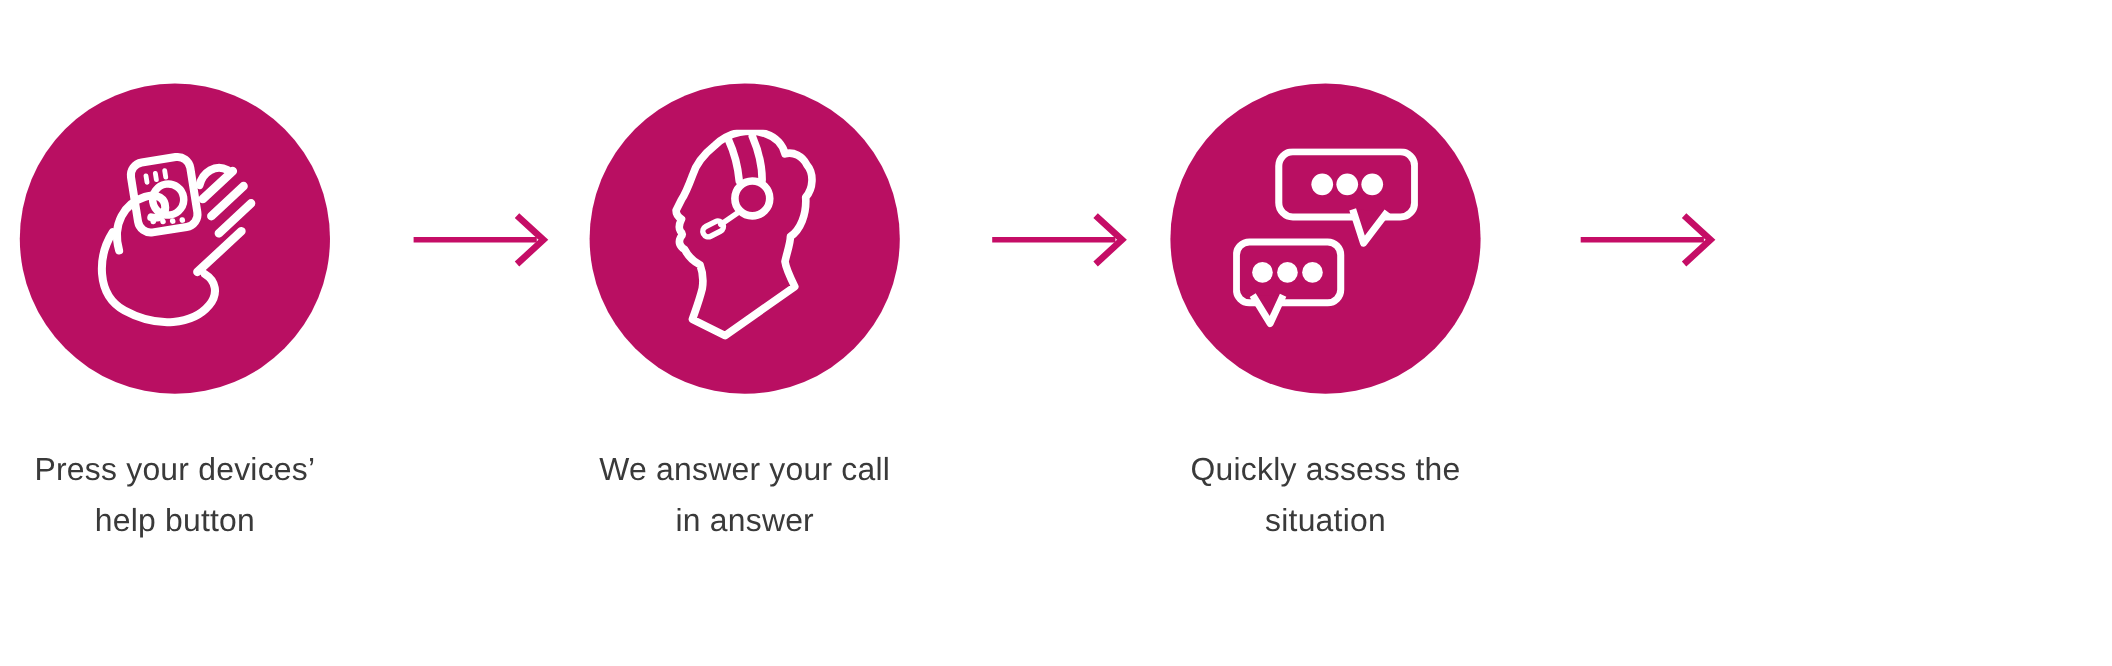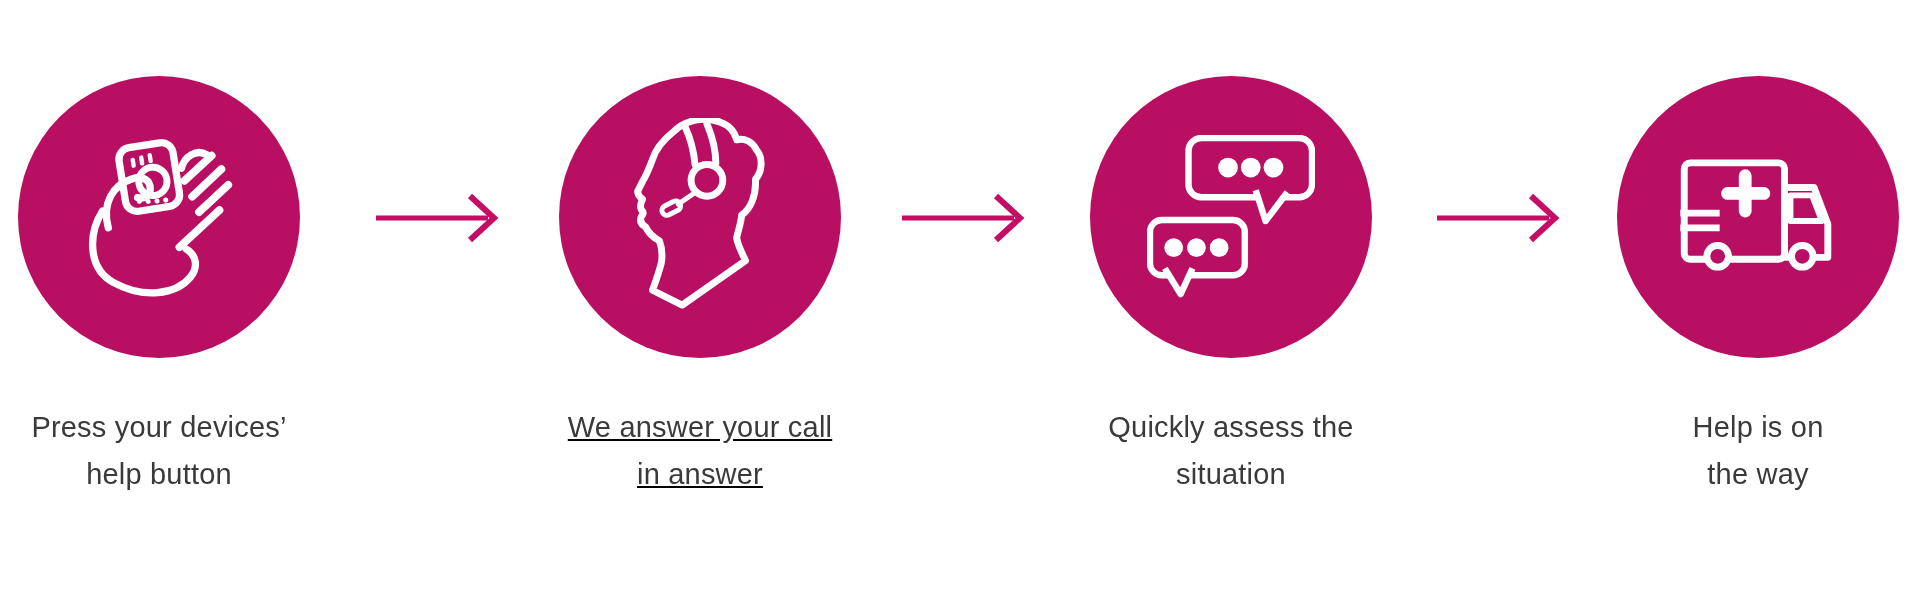"We answer your call" .step-2 { left: 559px -> 536px; text-decoration: underline -> none }
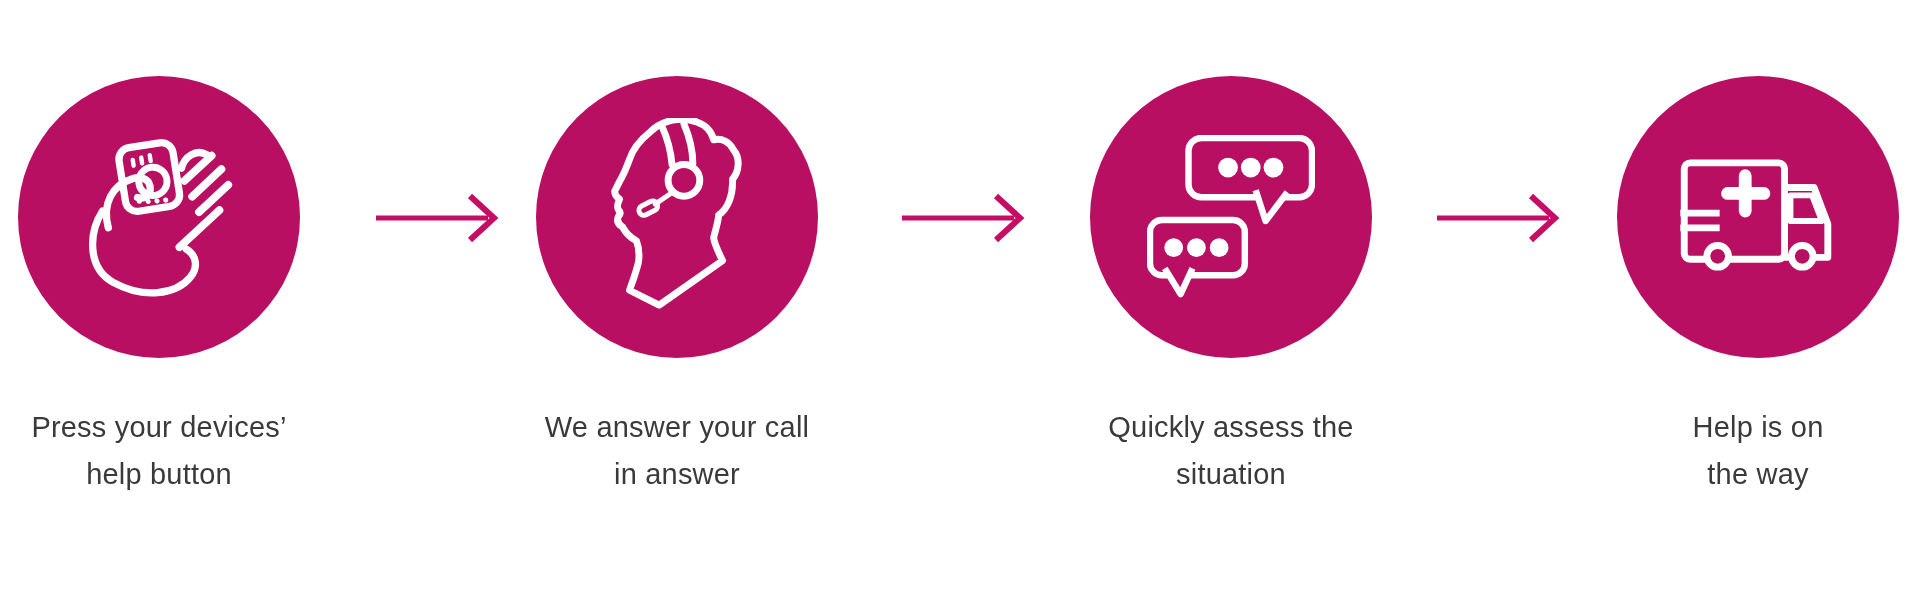"Quickly assess the" .step-3 { left: 1090px -> 1064px }
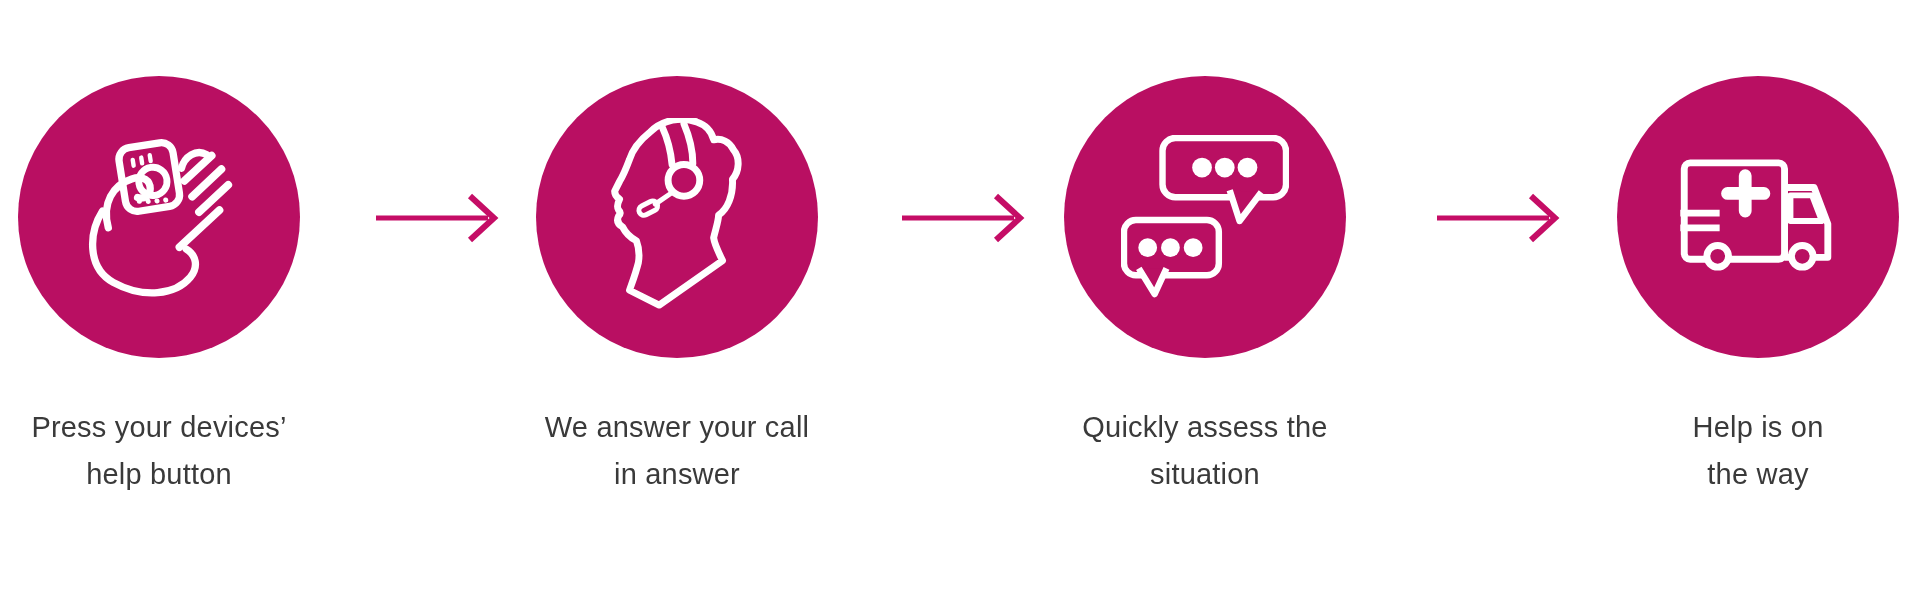"Help is on" div.step { html: <div> <div> <span> <svg> <g> <rect></rect> <path></path> <path></path> <path></path> <path></path> <circle></circle> <circle></circle> </g> </svg> </span> </div> <div> <div>Help is on</div> <div>the way</div> </div> </div> -> none }
